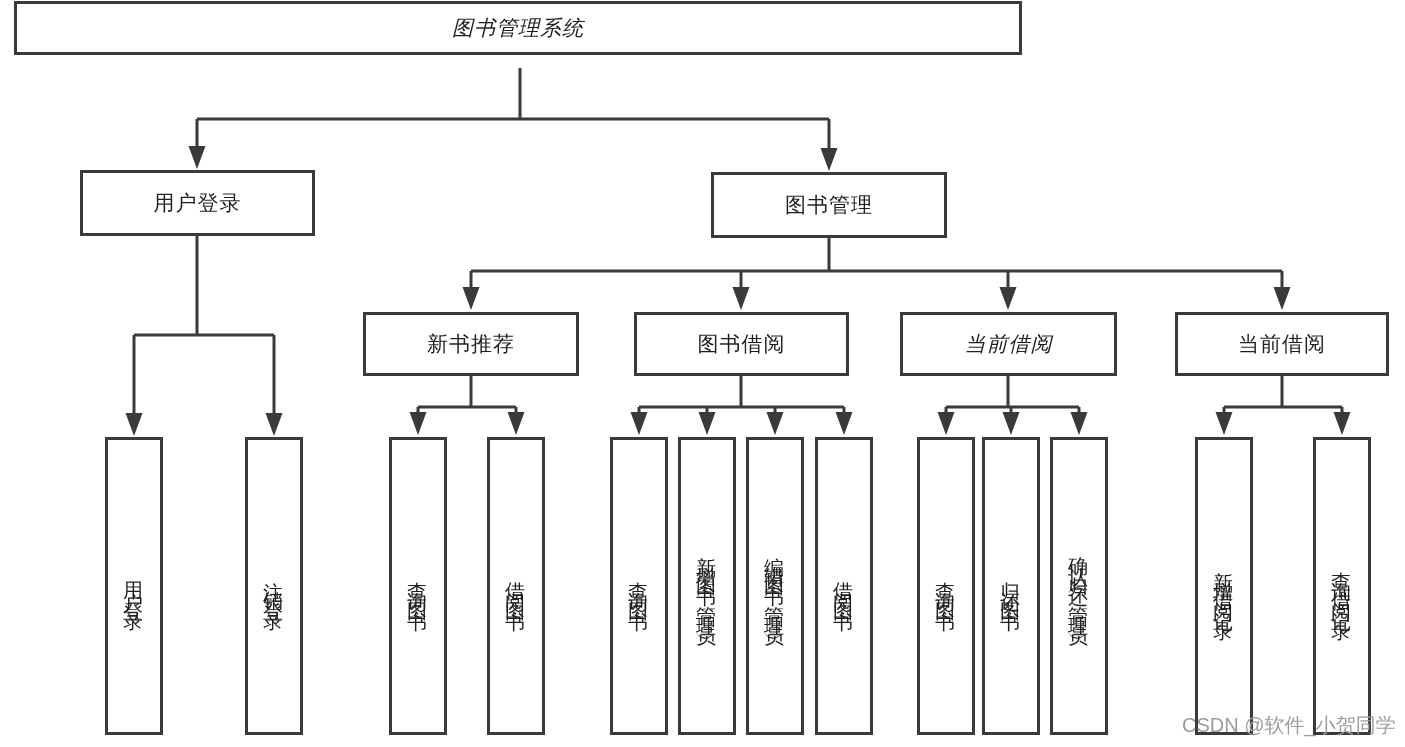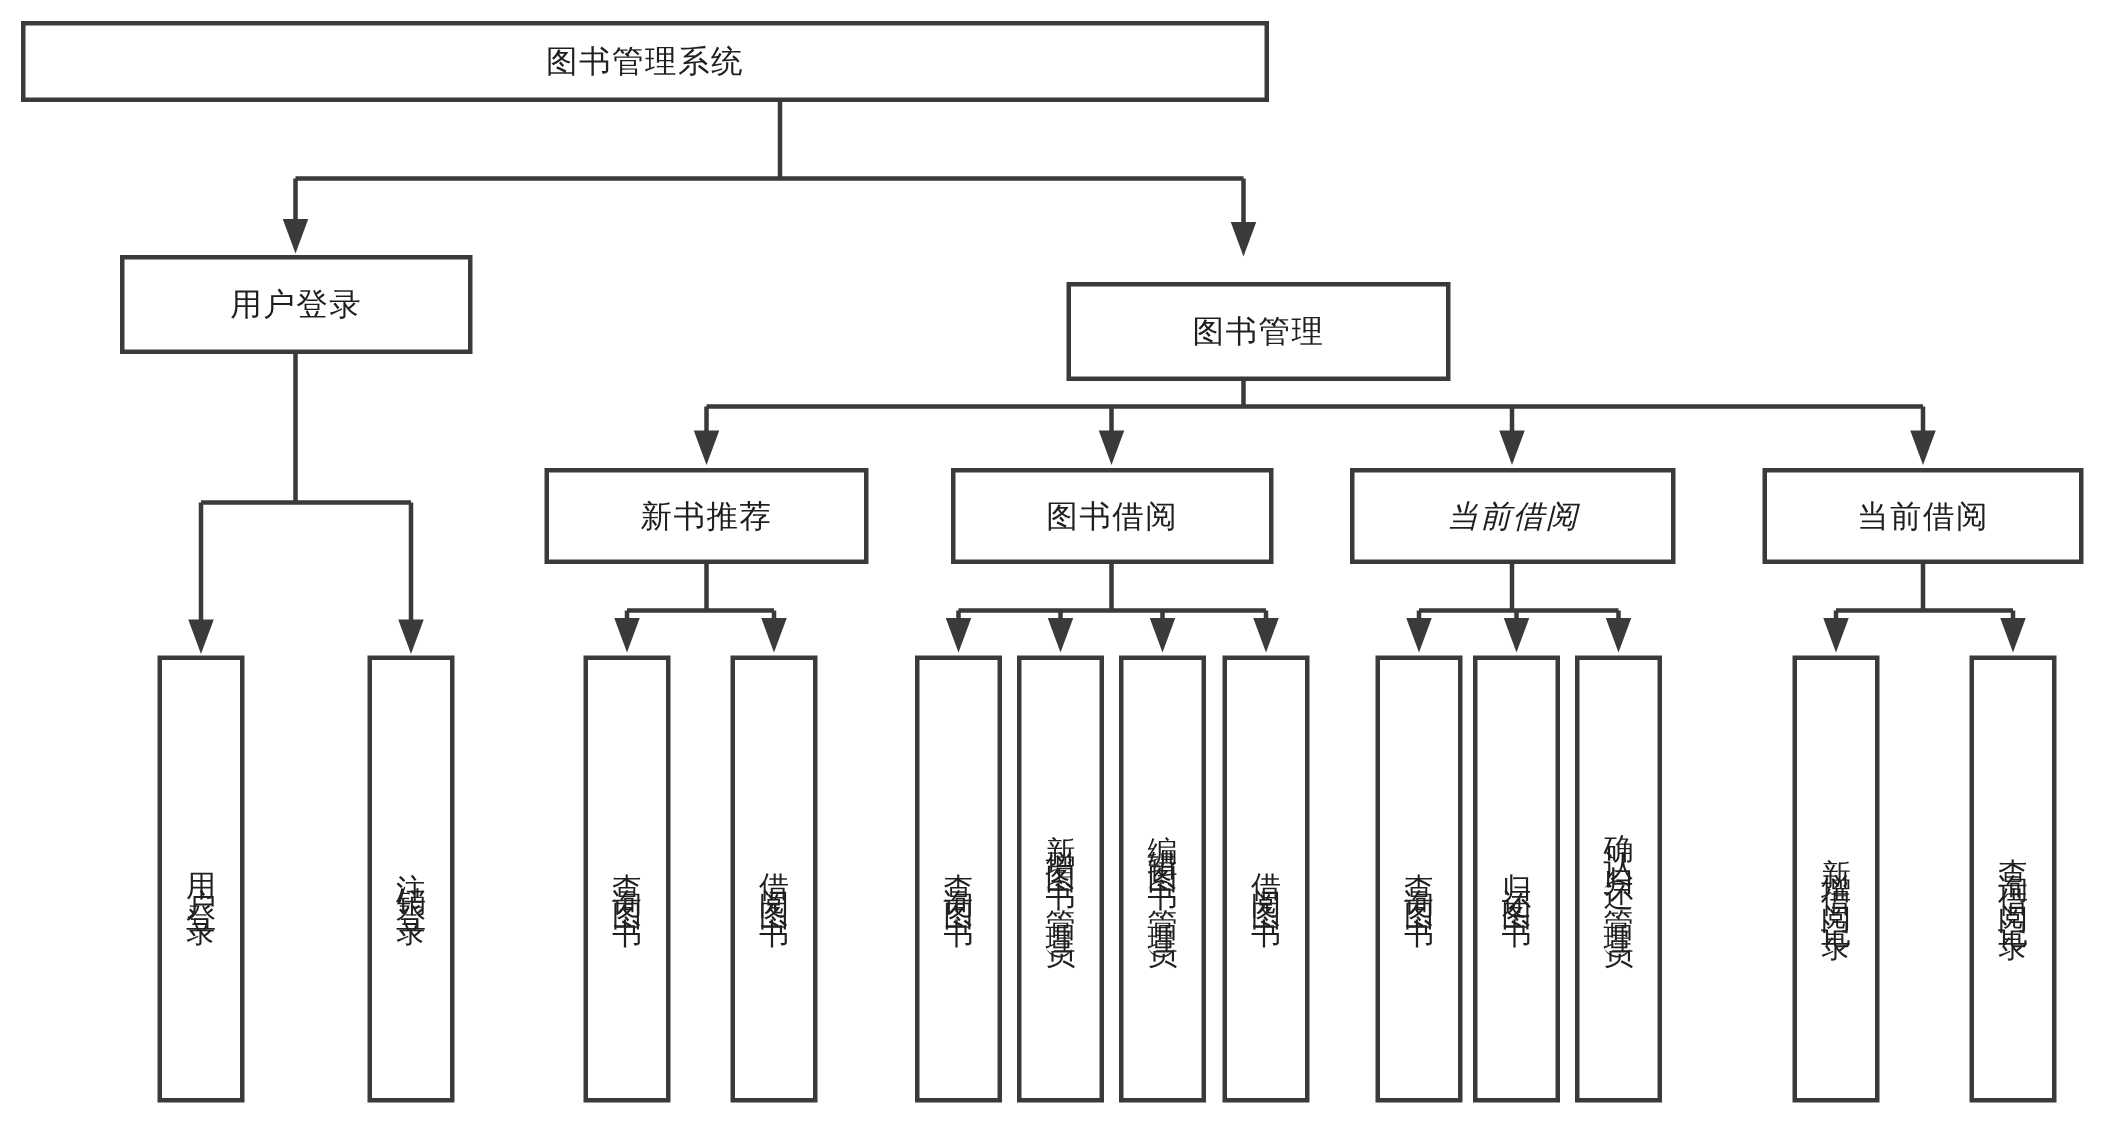"图书管理系统" div.hbox { font-style: none -> italic; top: 14px -> 1px; width: 832px -> 1008px }
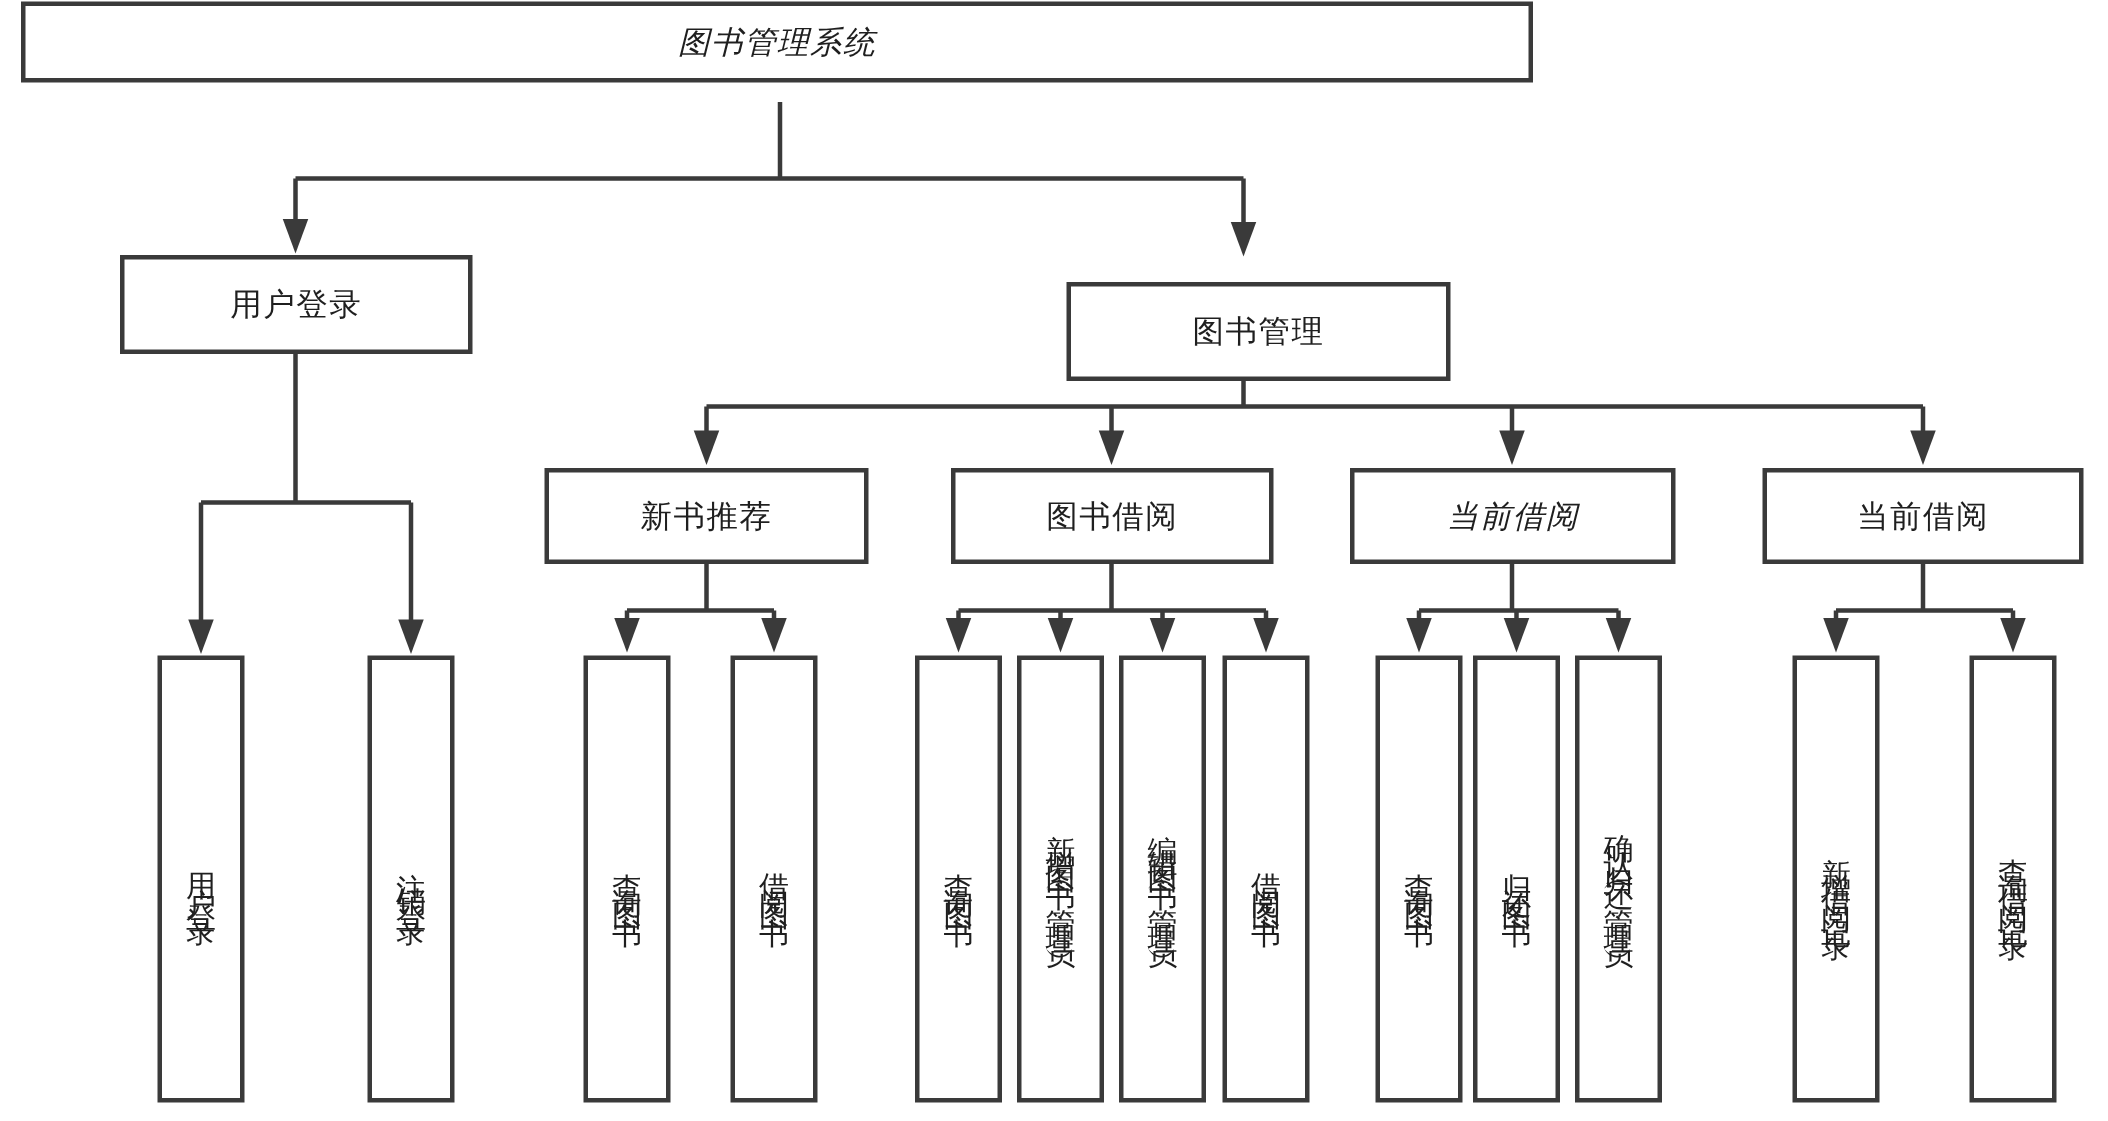"图书管理" div.hbox { margin-top: 16px -> none; width: 256px -> 236px }
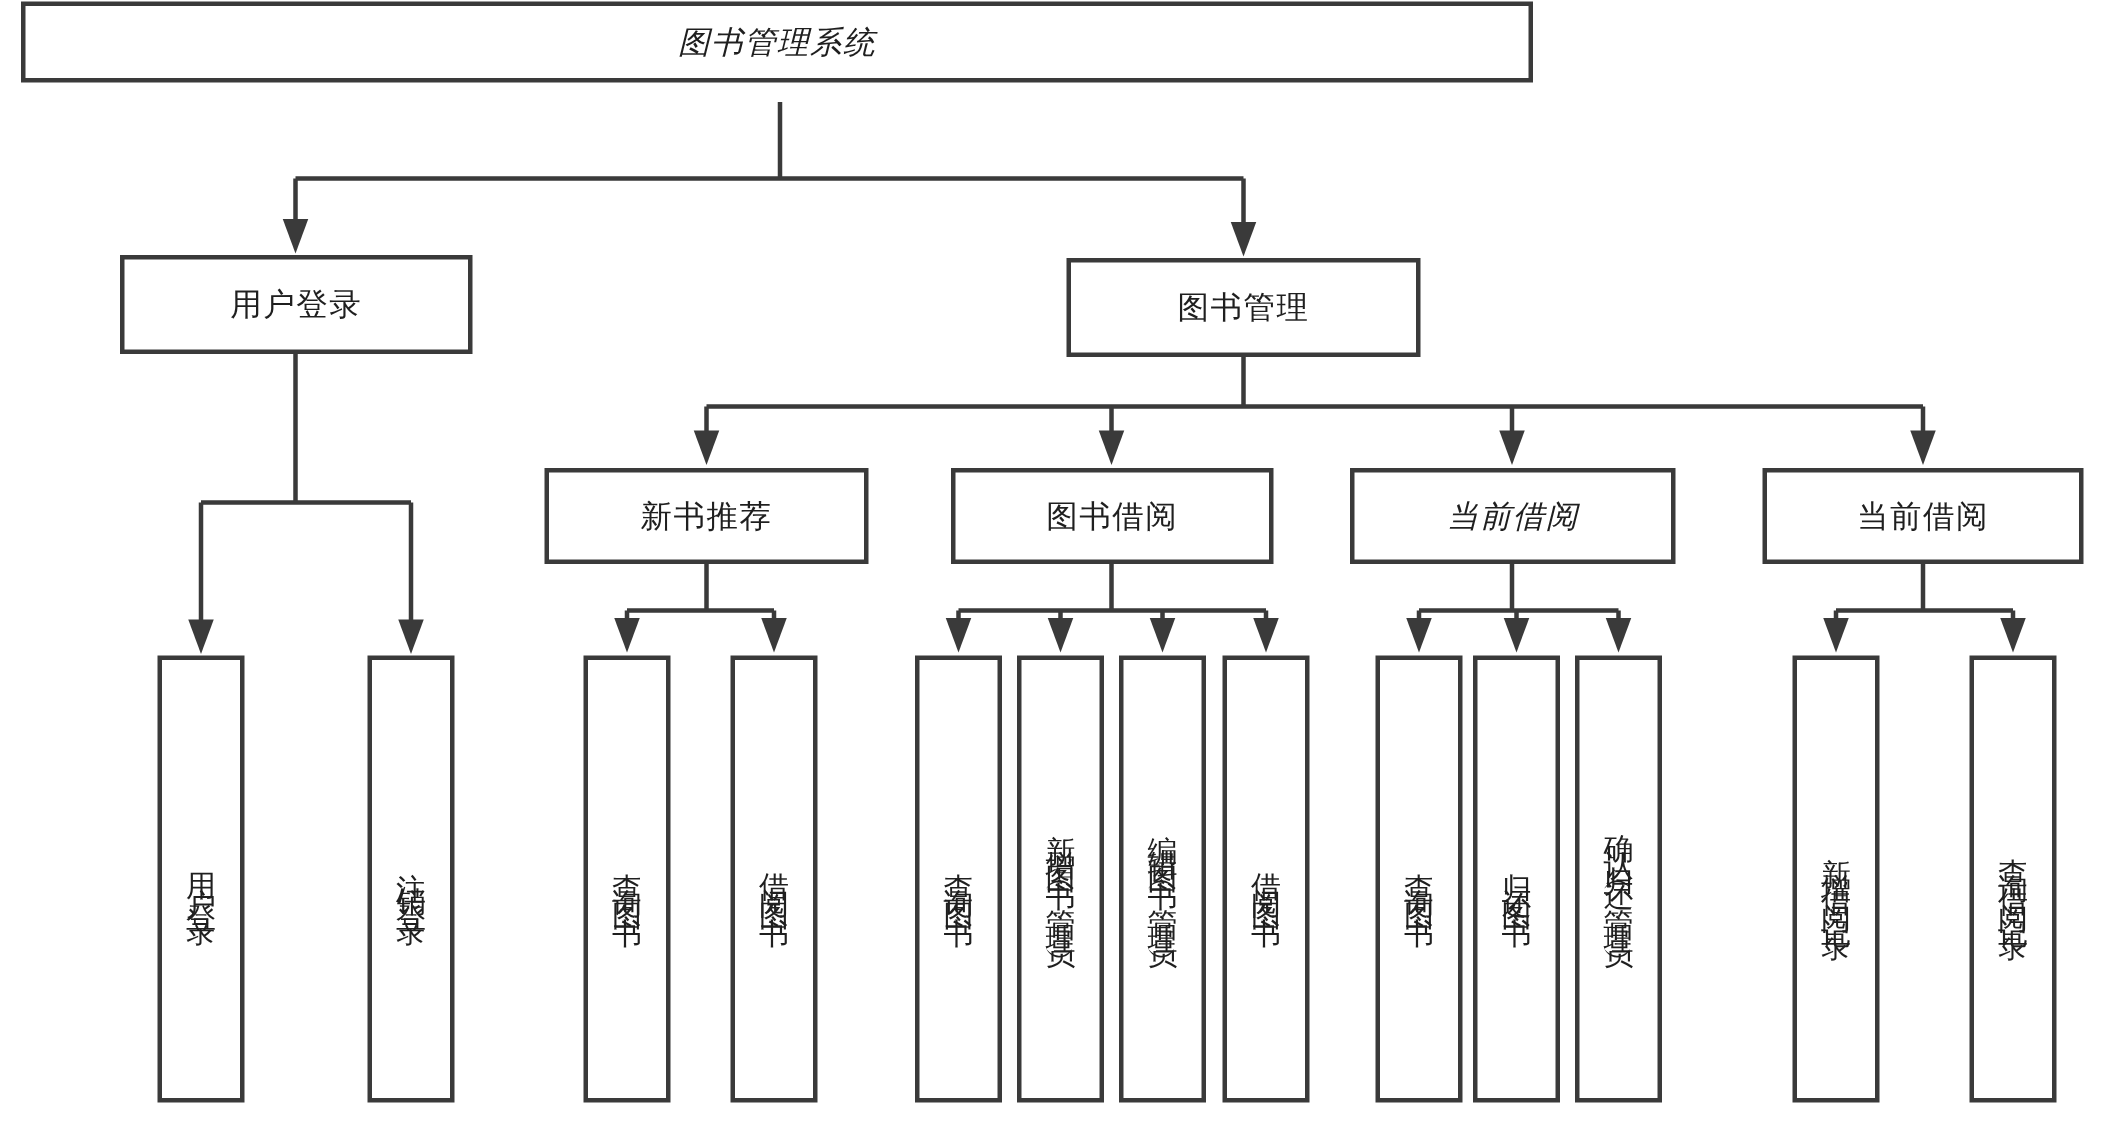"CSDN @软件_小贺同学" div.watermark { html: none -> <div>CSDN @软件_小贺同学</div> }
